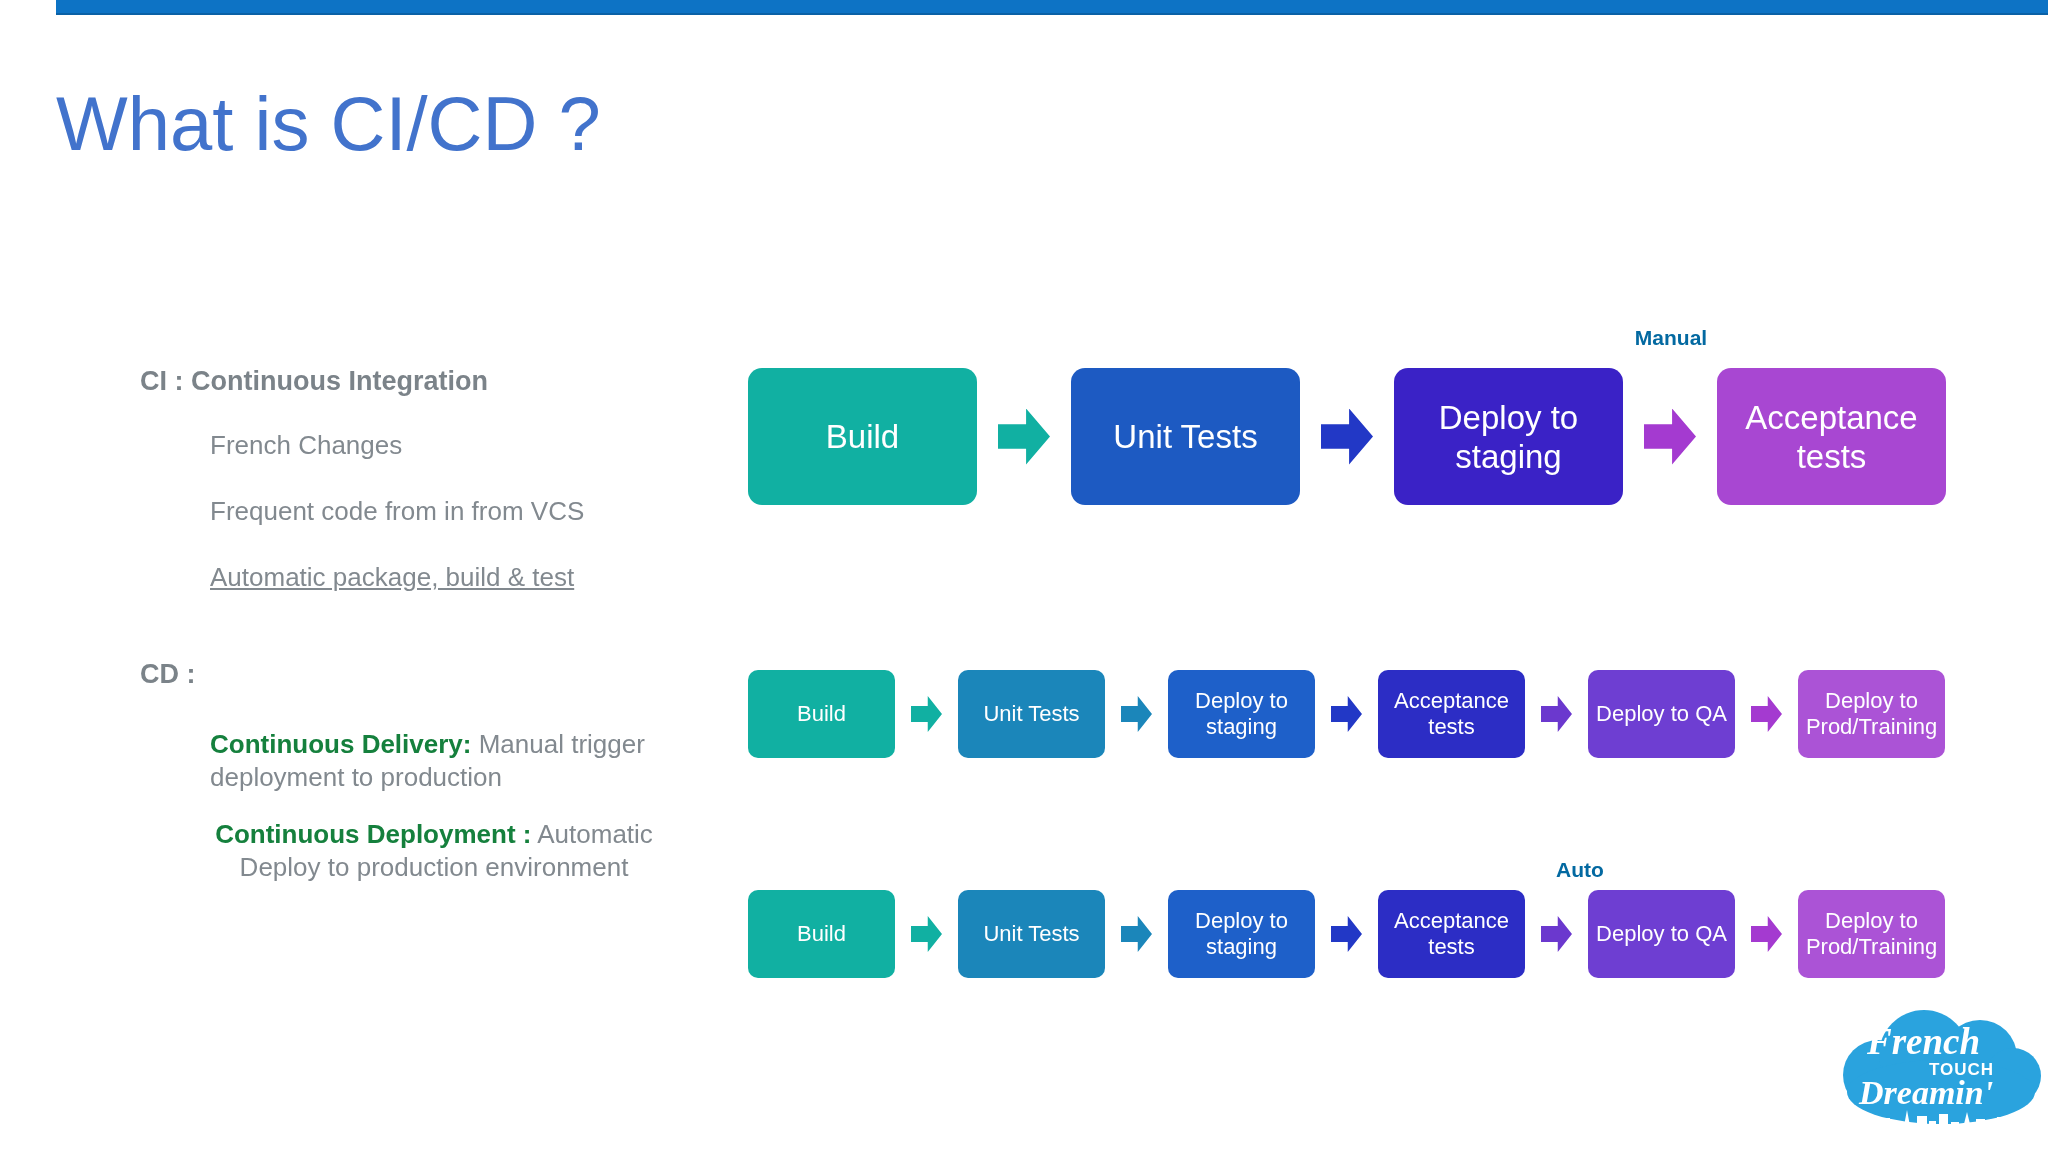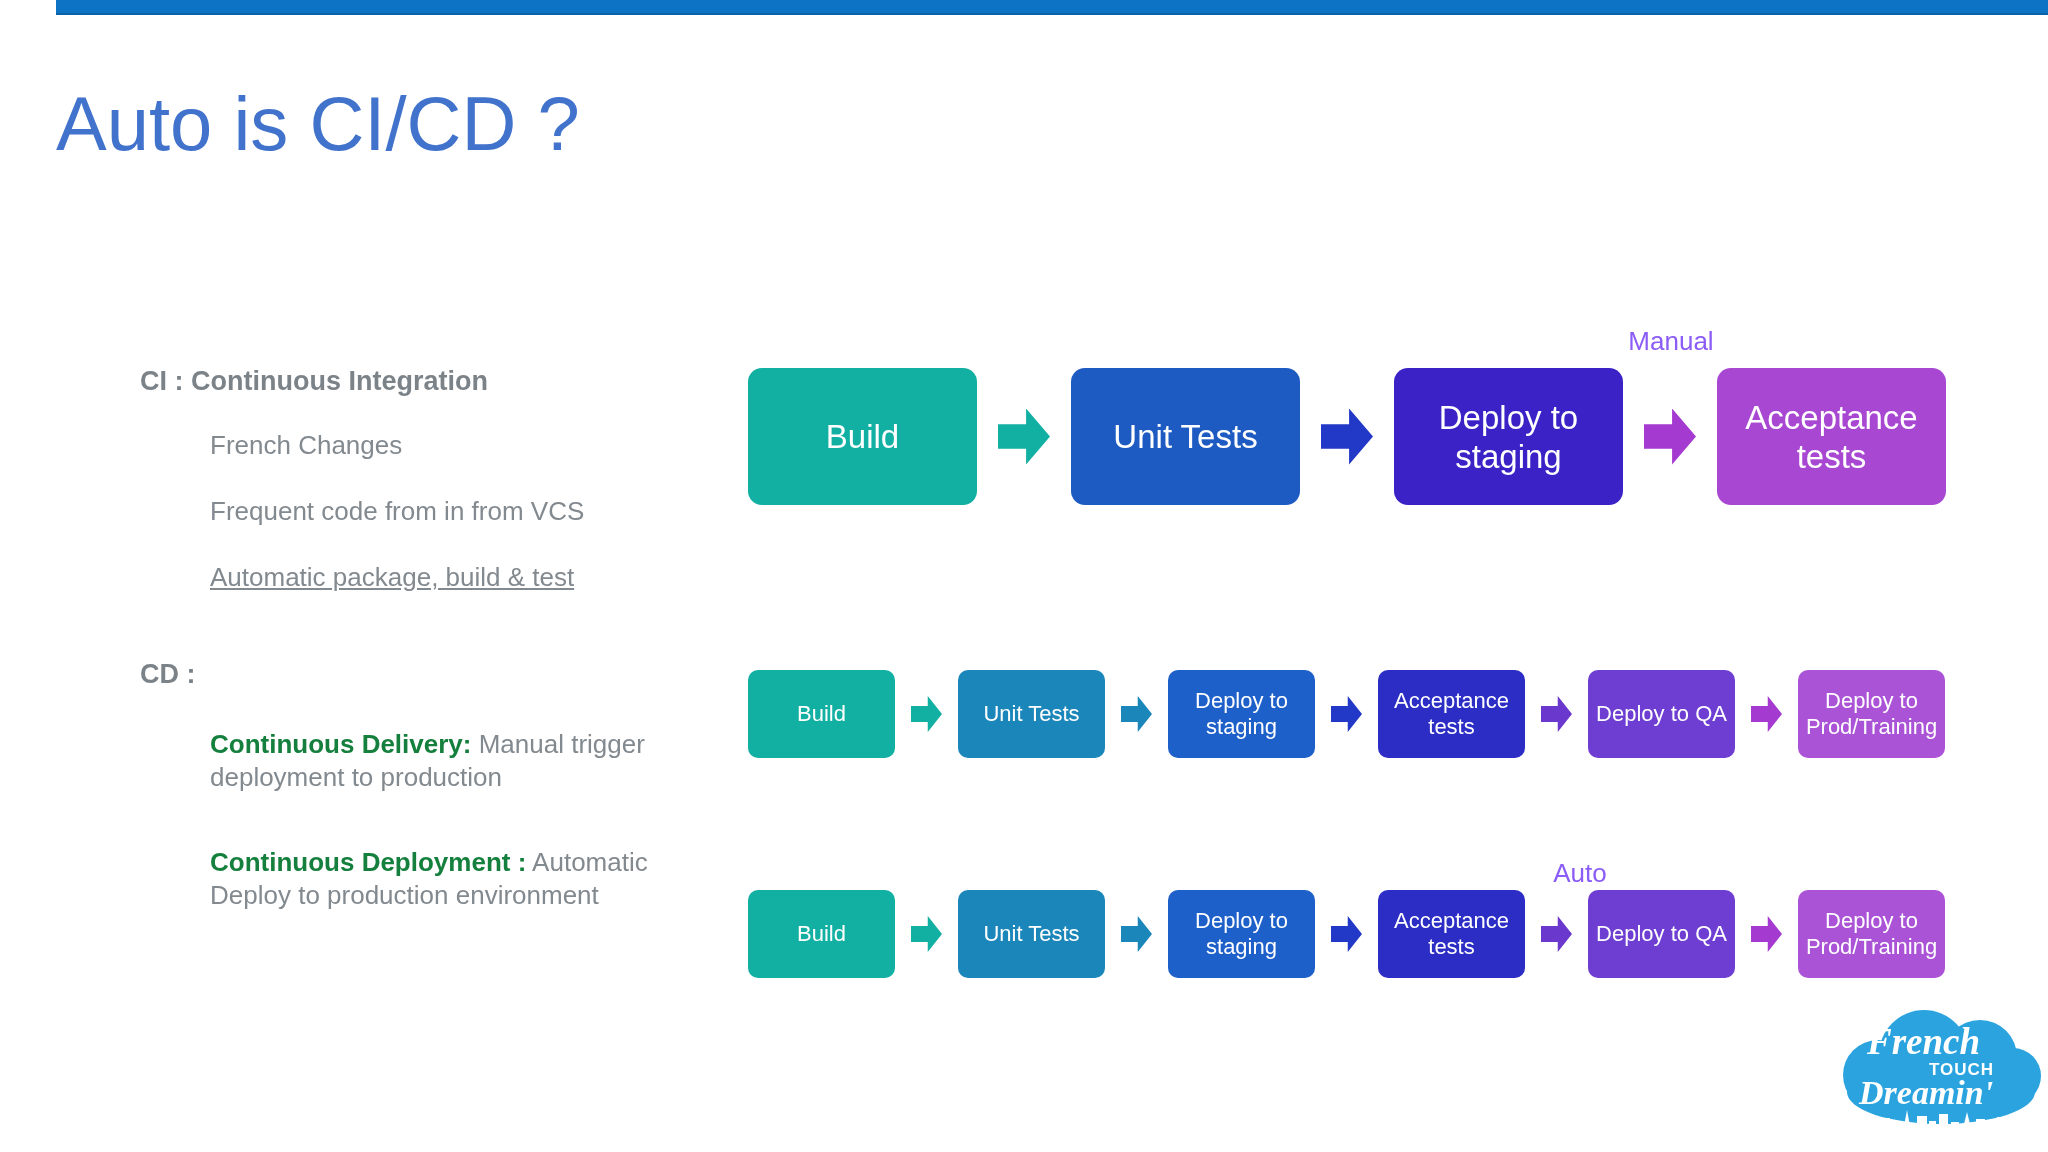"Auto is CI/CD ?" h1.title { text: Auto -> What }
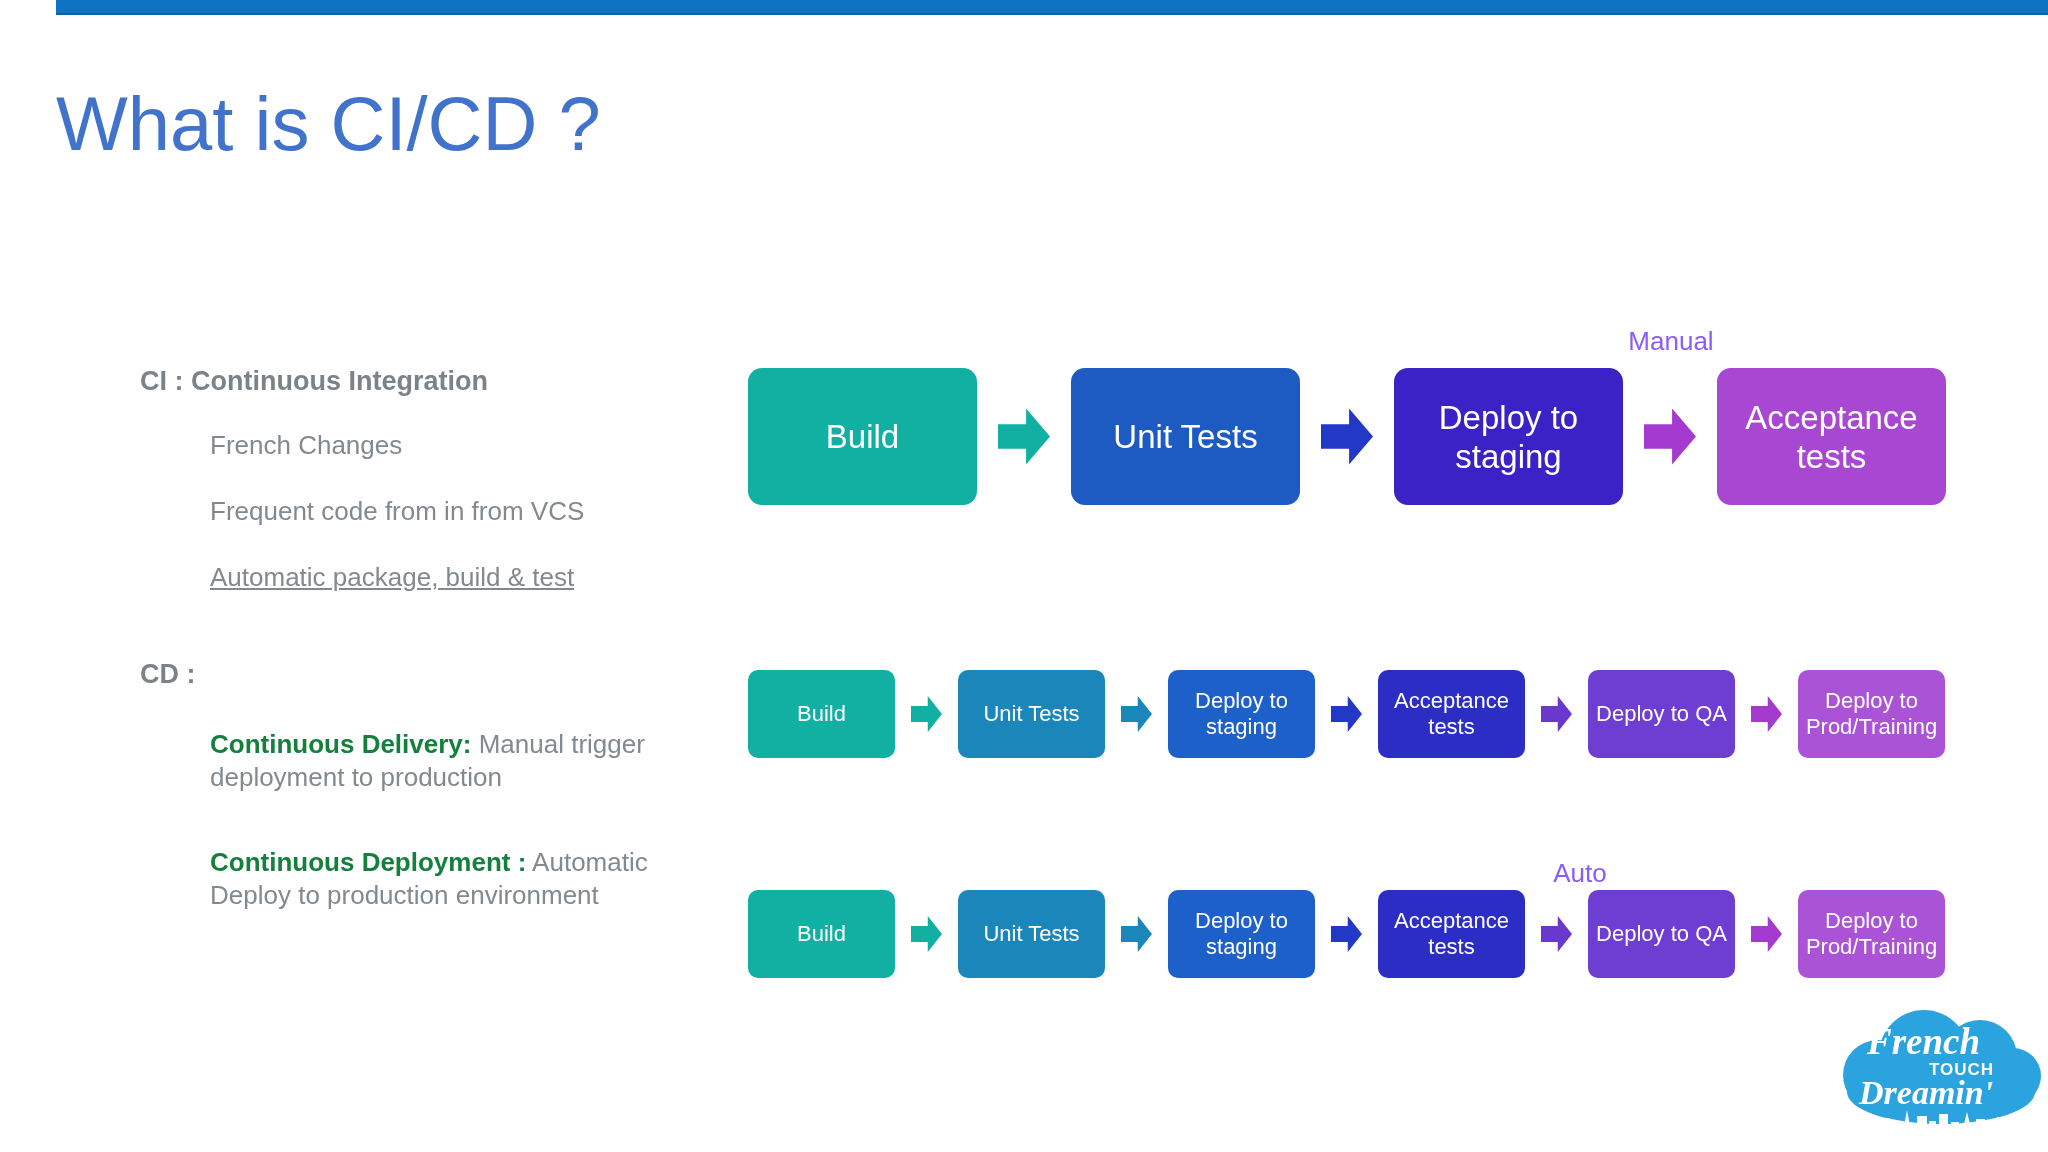"Manual" .flow-label { color: #8b5cf6 -> #0369a1; font-size: 26px -> 21px; font-weight: normal -> bold }
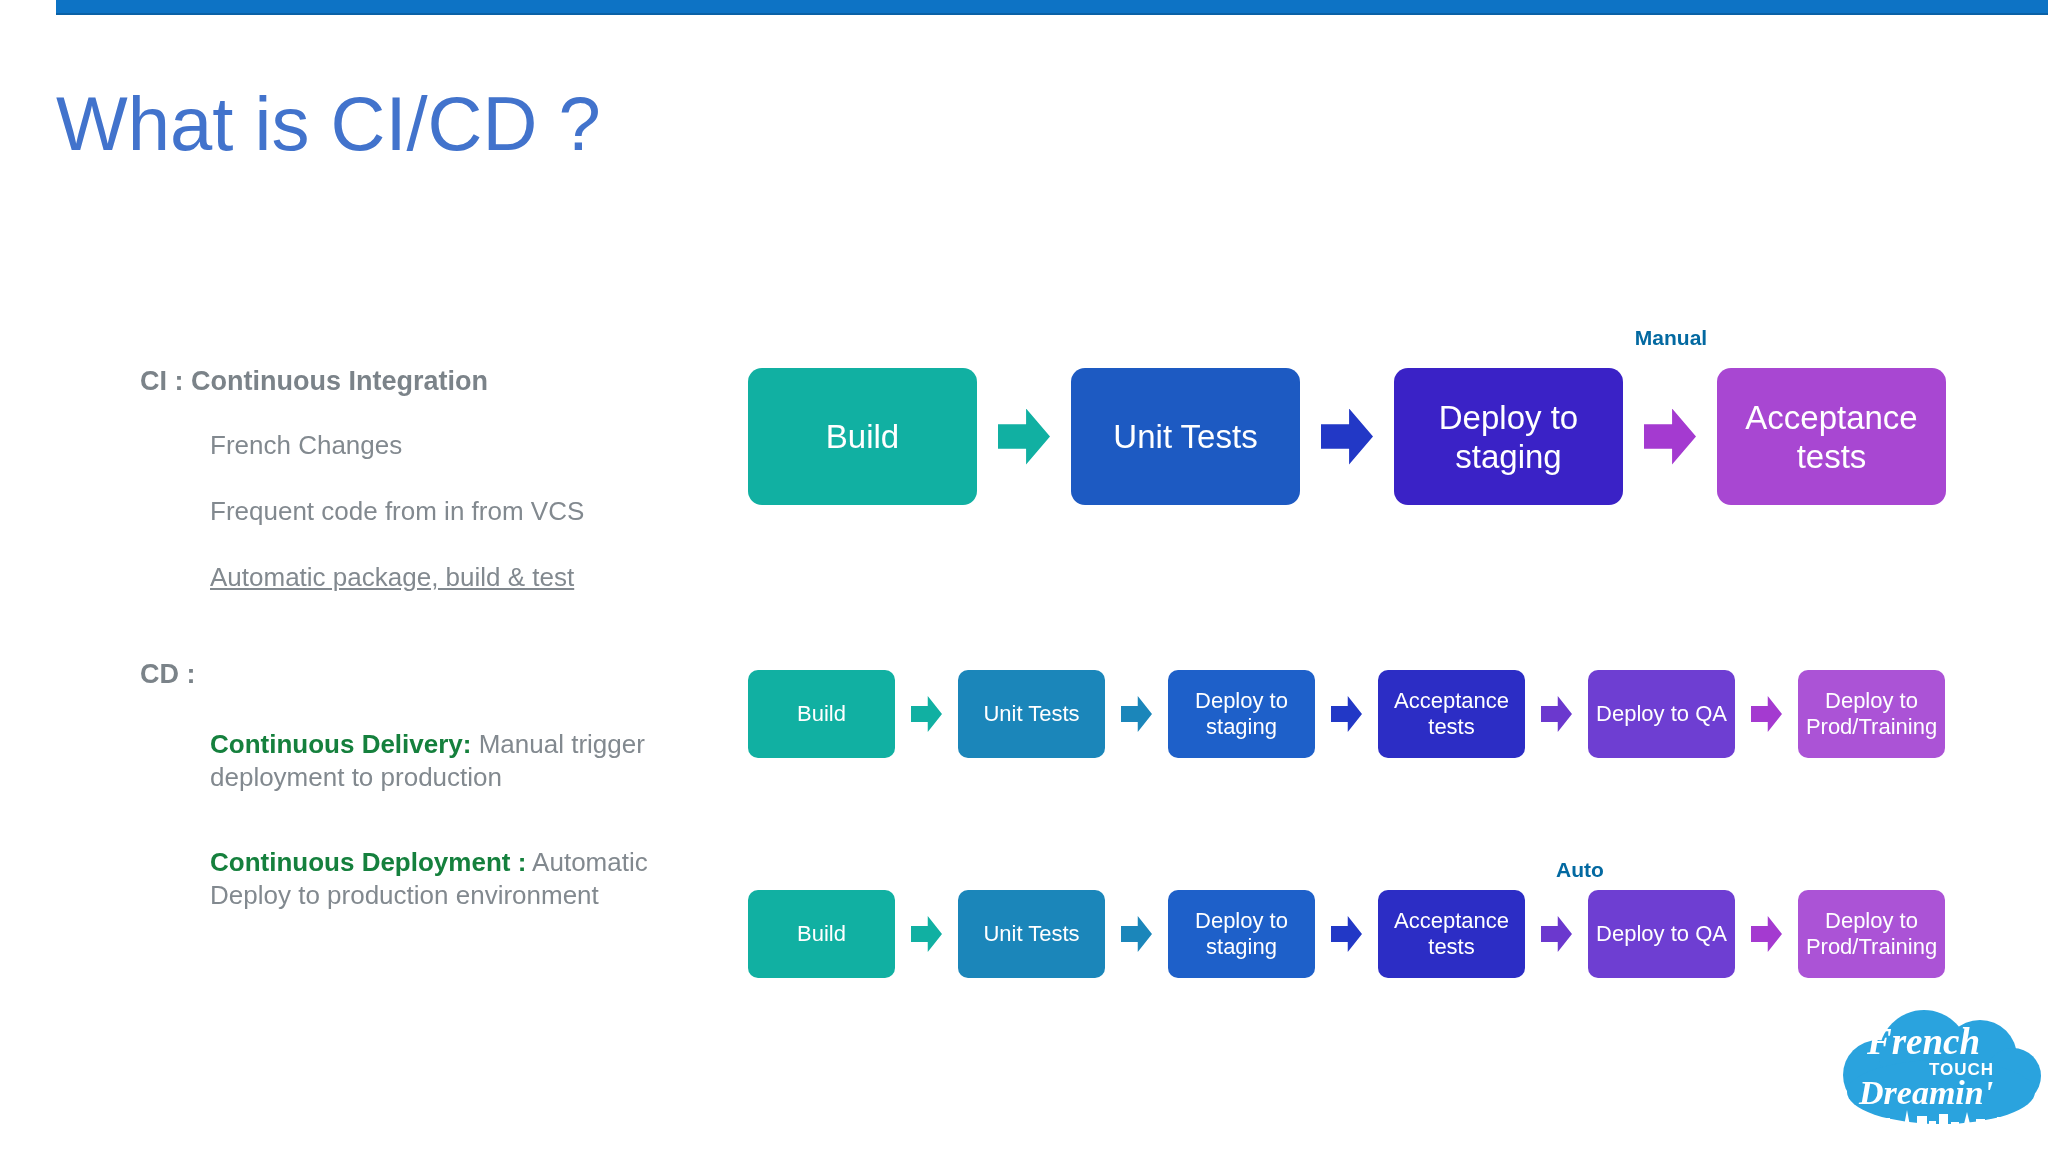"Continuous Deployment : Automatic Deploy" div.lp-para { text-align: none -> center; top: 846px -> 818px }
